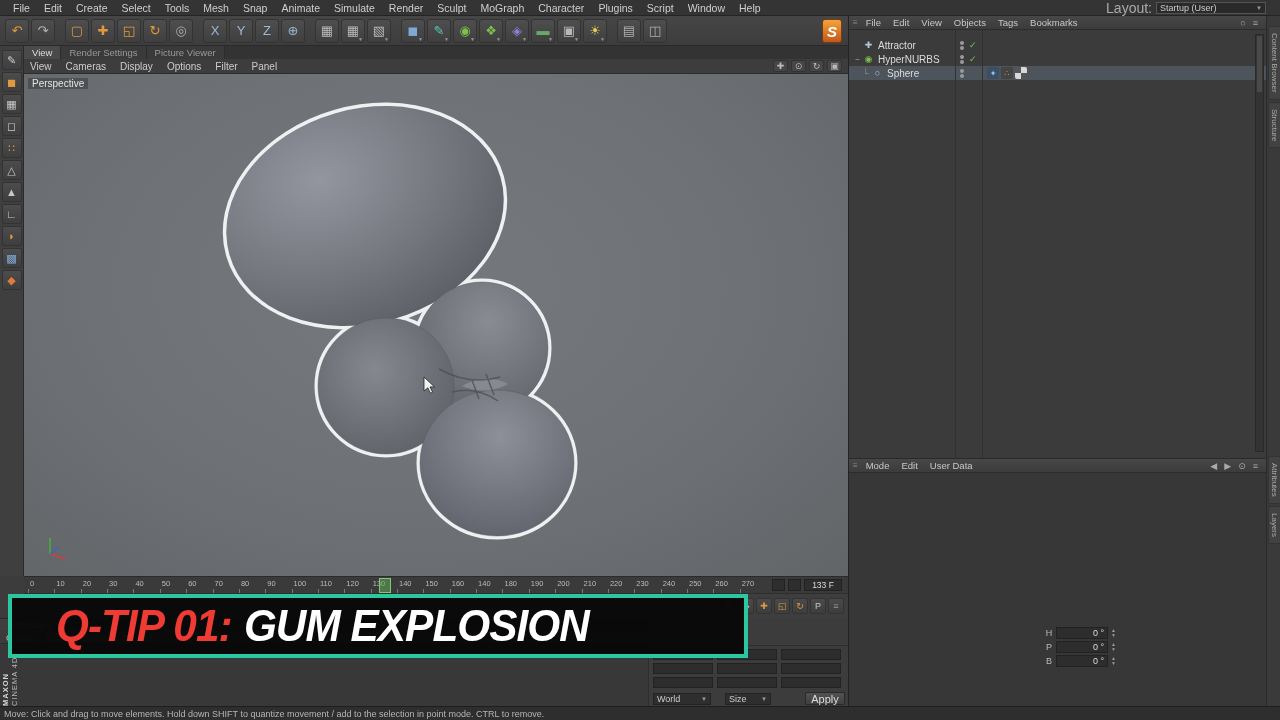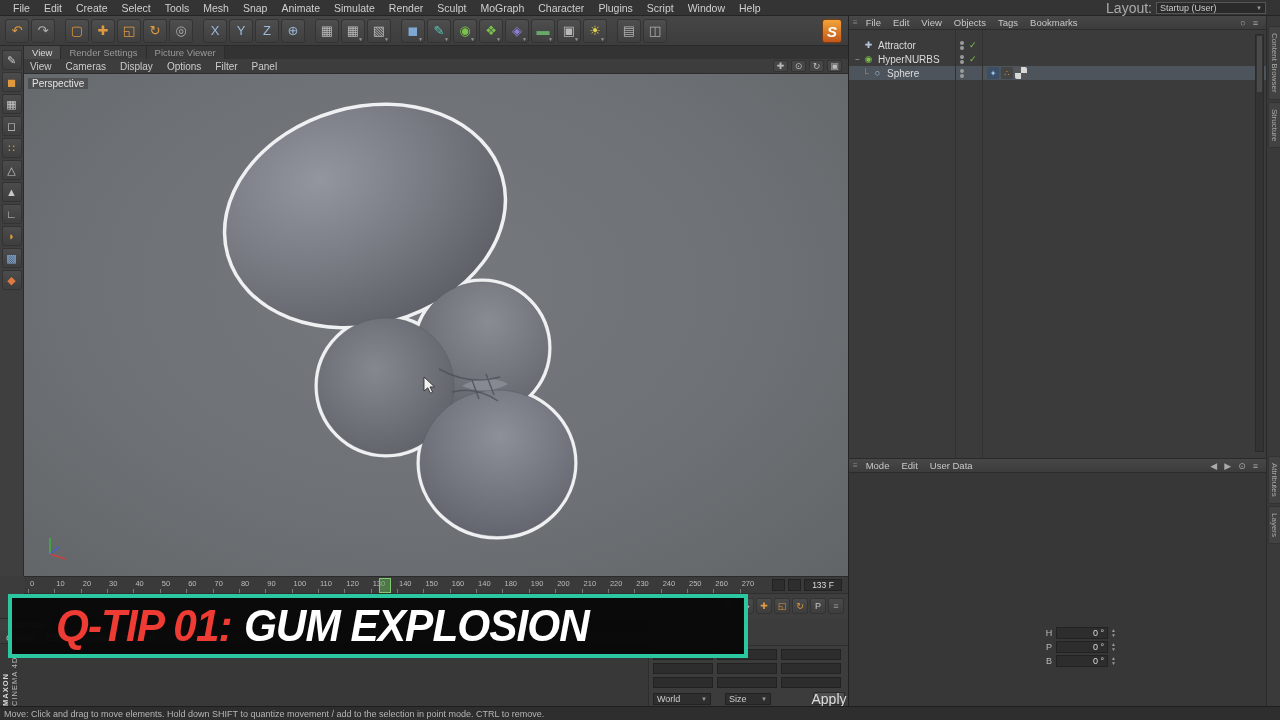"Apply" #apply-btn { font-size: 14px -> 11px; width: 32px -> 40px }
